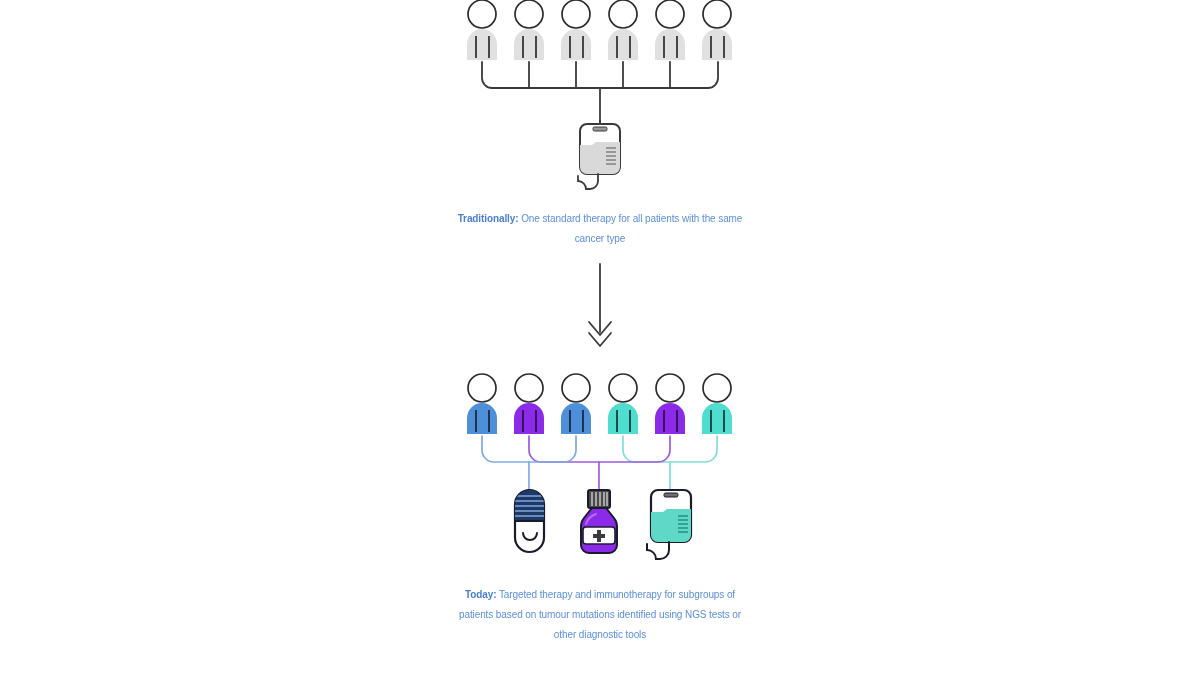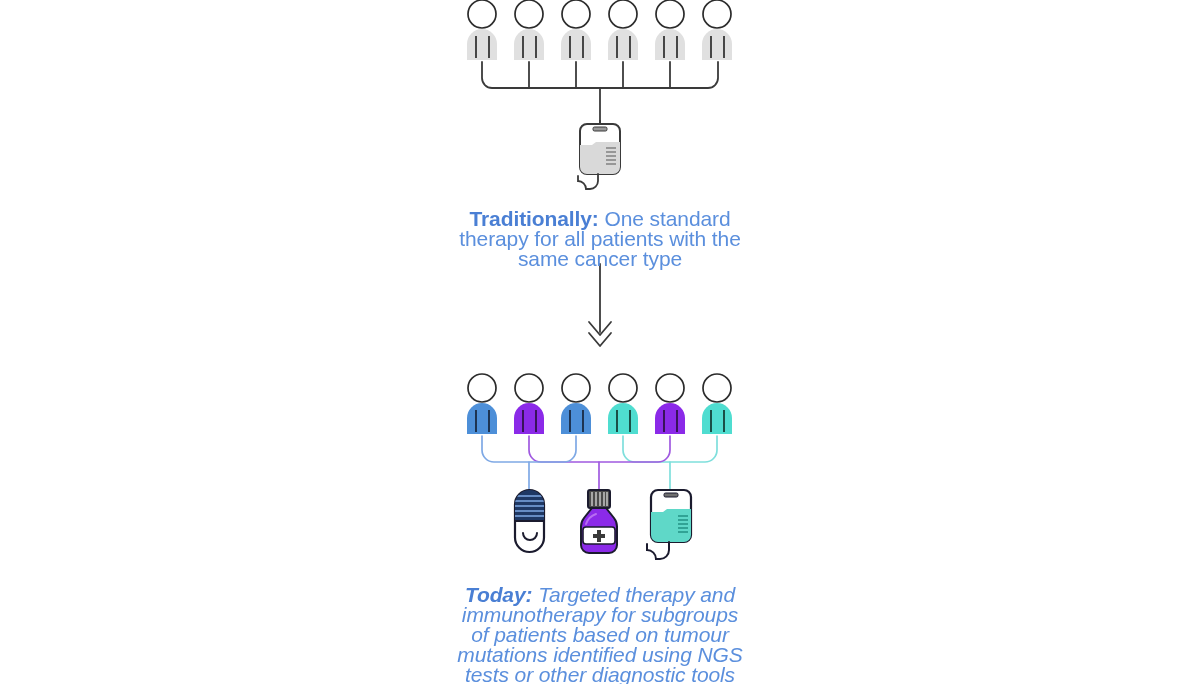"Traditionally: One standard therapy for" .caption { font-size: 21px -> 10px }
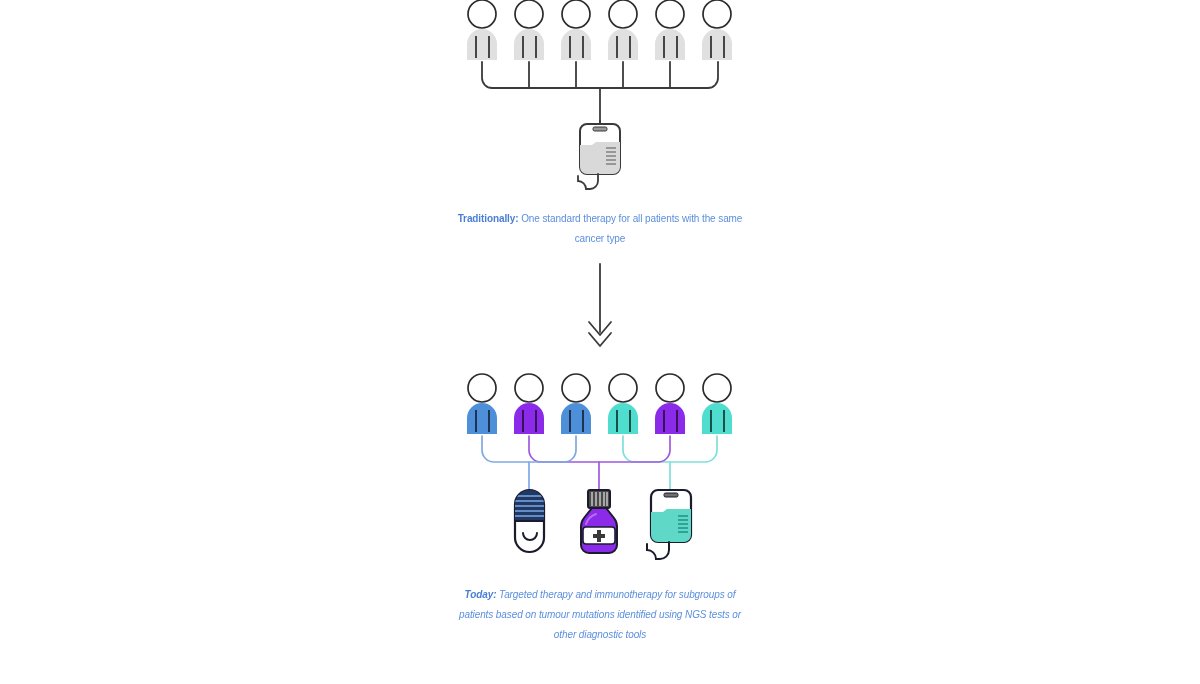"Today: Targeted therapy and" .caption-bottom { font-style: italic -> none }
